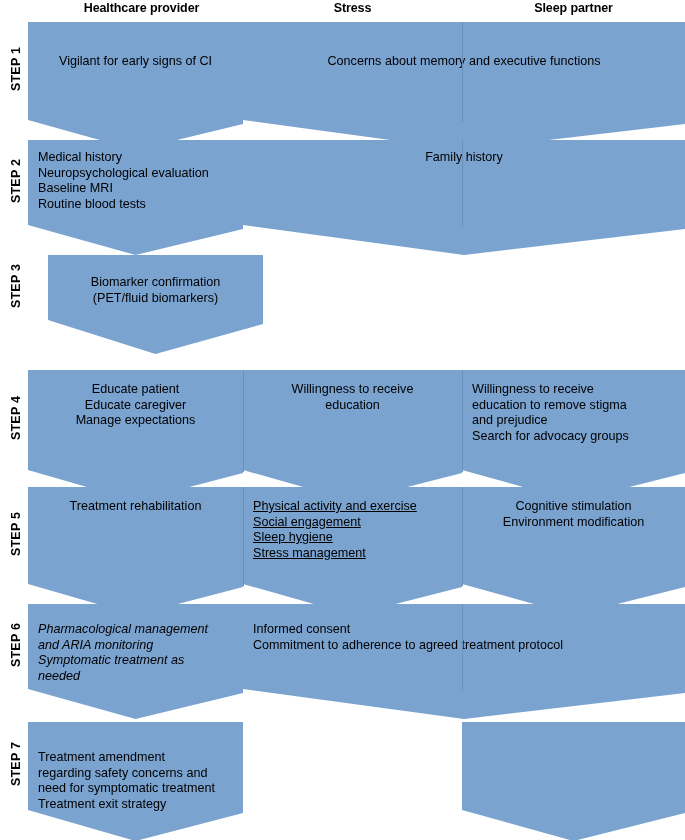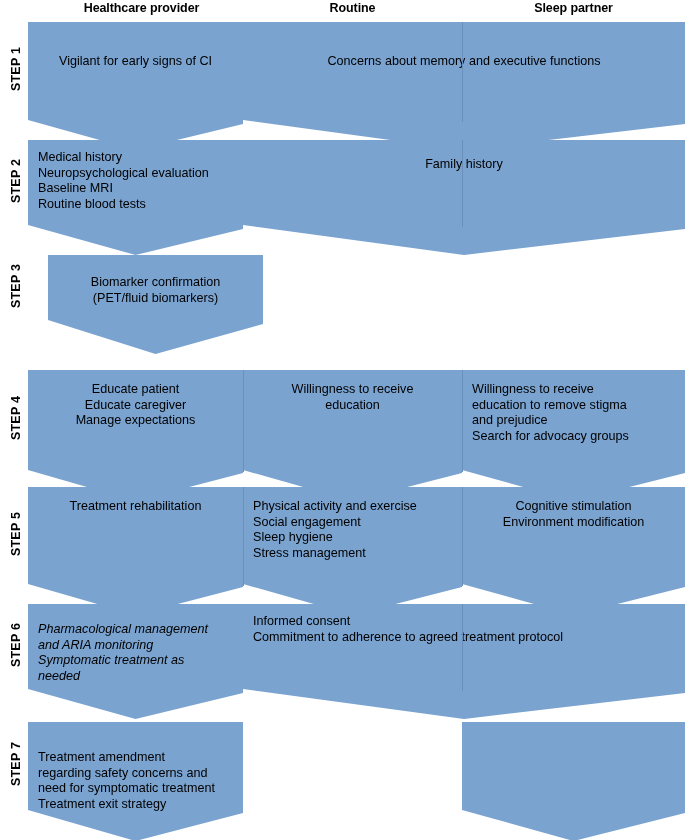"Routine" div.col-header { text: Routine -> Stress }
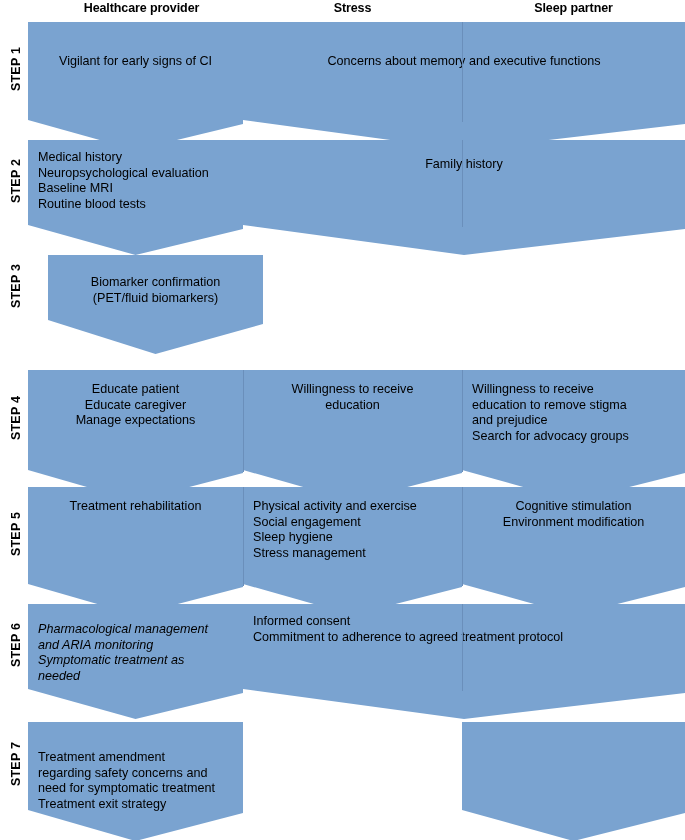"Family history" div.chev-text { top: 17px -> 10px }
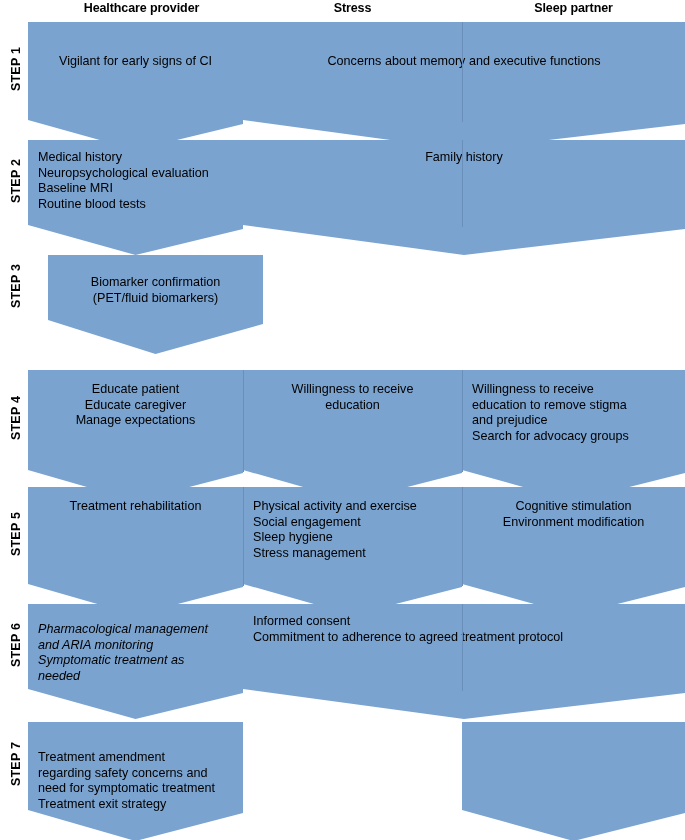"Physical activity and exercise" div.chev-text { text-decoration: none -> underline }
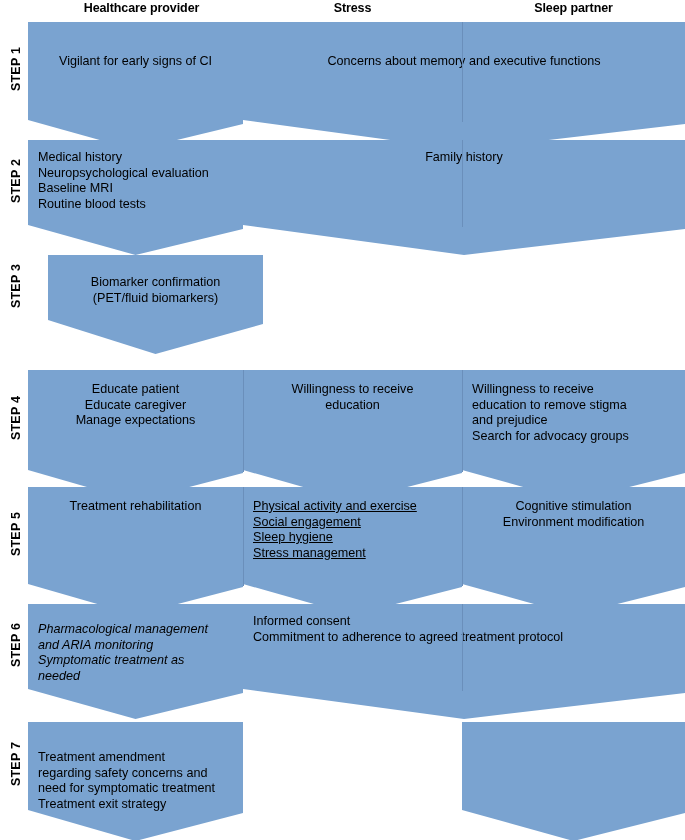"Informed consent" div.chev-text { top: 10px -> 18px }
